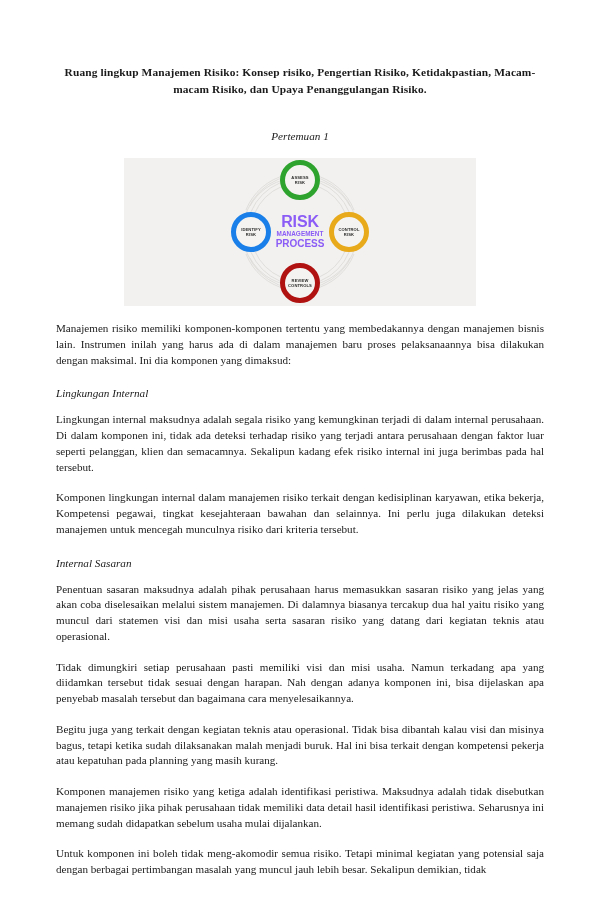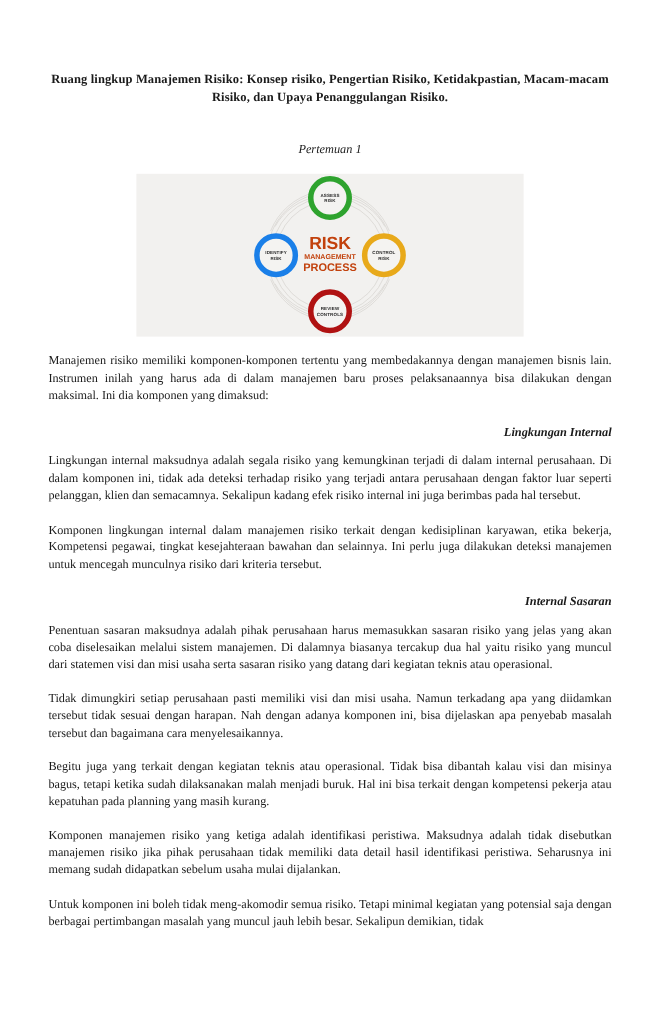"Ruang lingkup Manajemen Risiko: Konsep" .page { padding: 0 44px -> 0 56px }
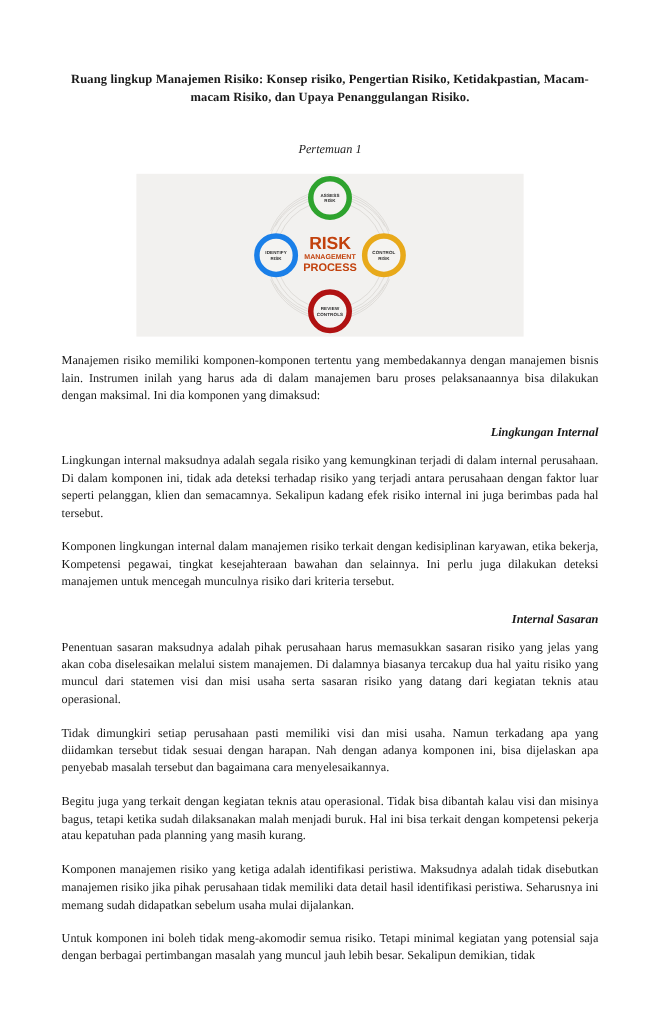"RISK" .center-label { color: #c2410c -> #8b5cf6 }
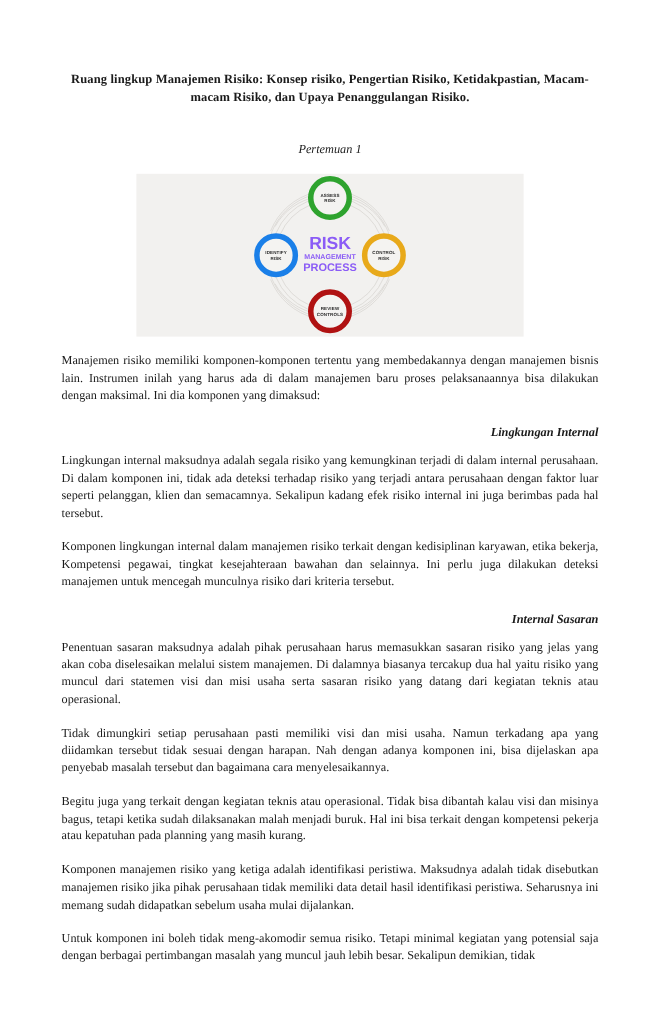"Lingkungan Internal" .section-heading { font-weight: bold -> normal; text-align: right -> left }
